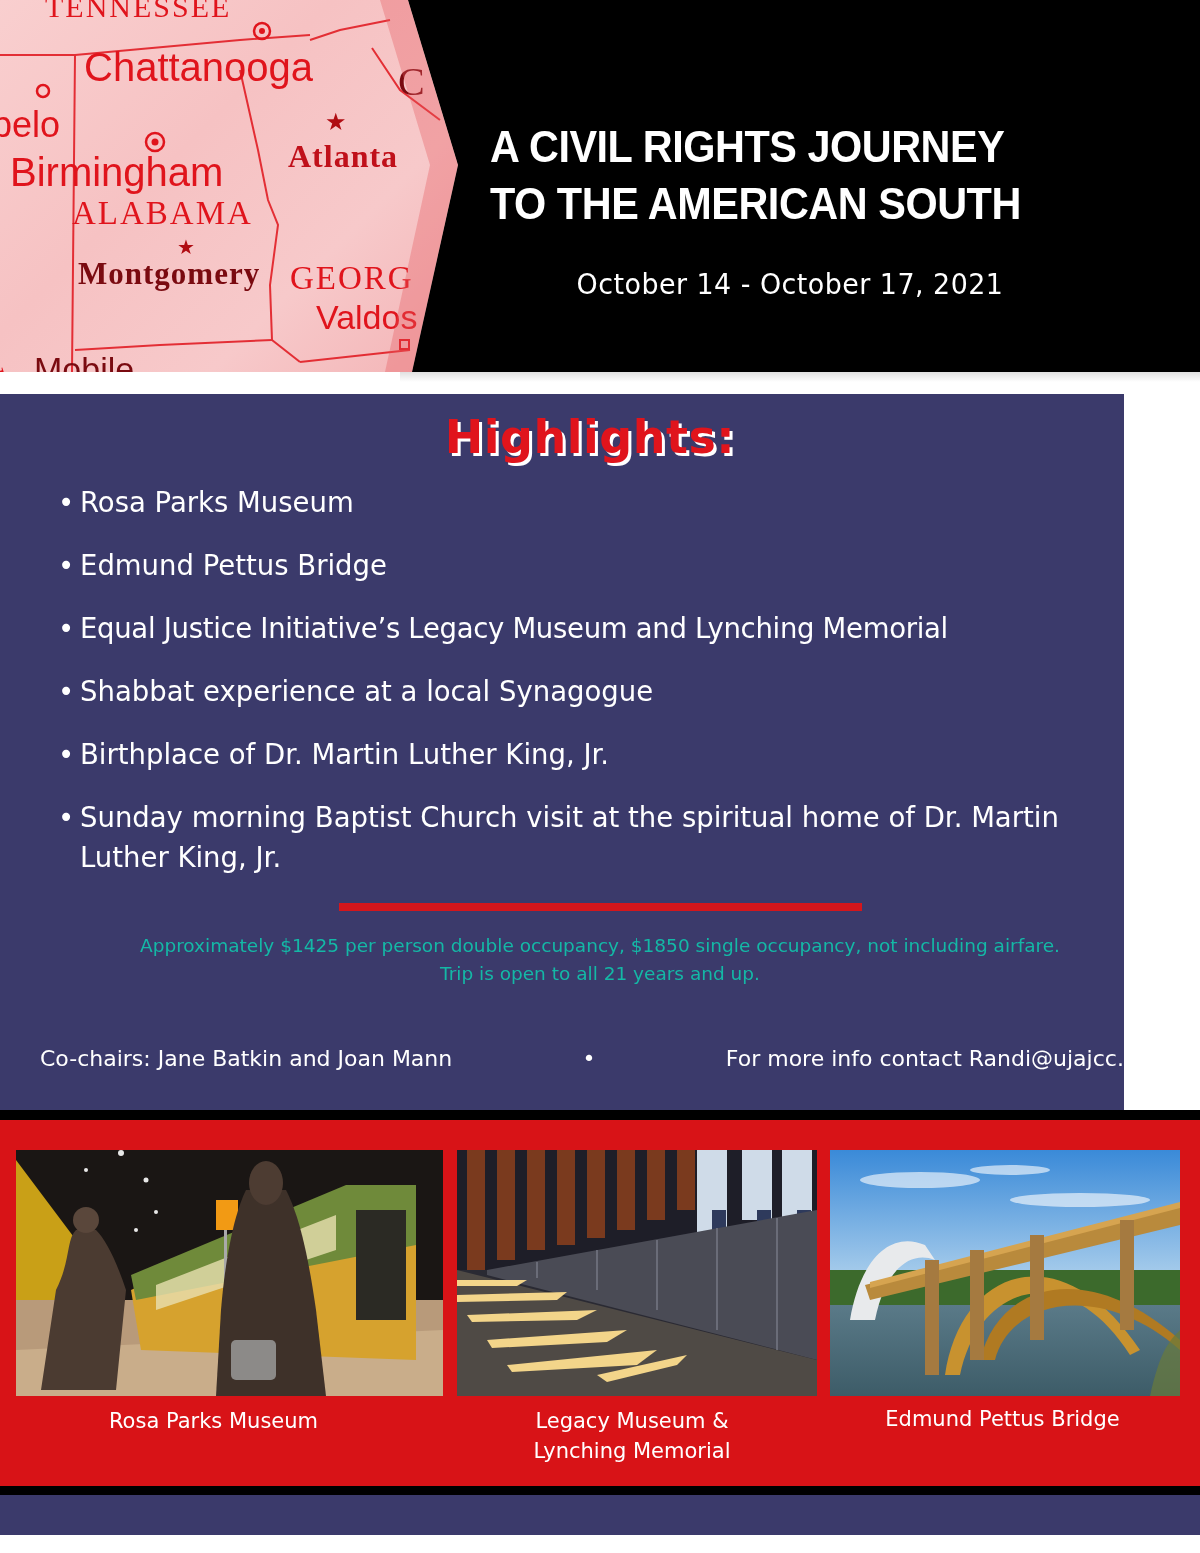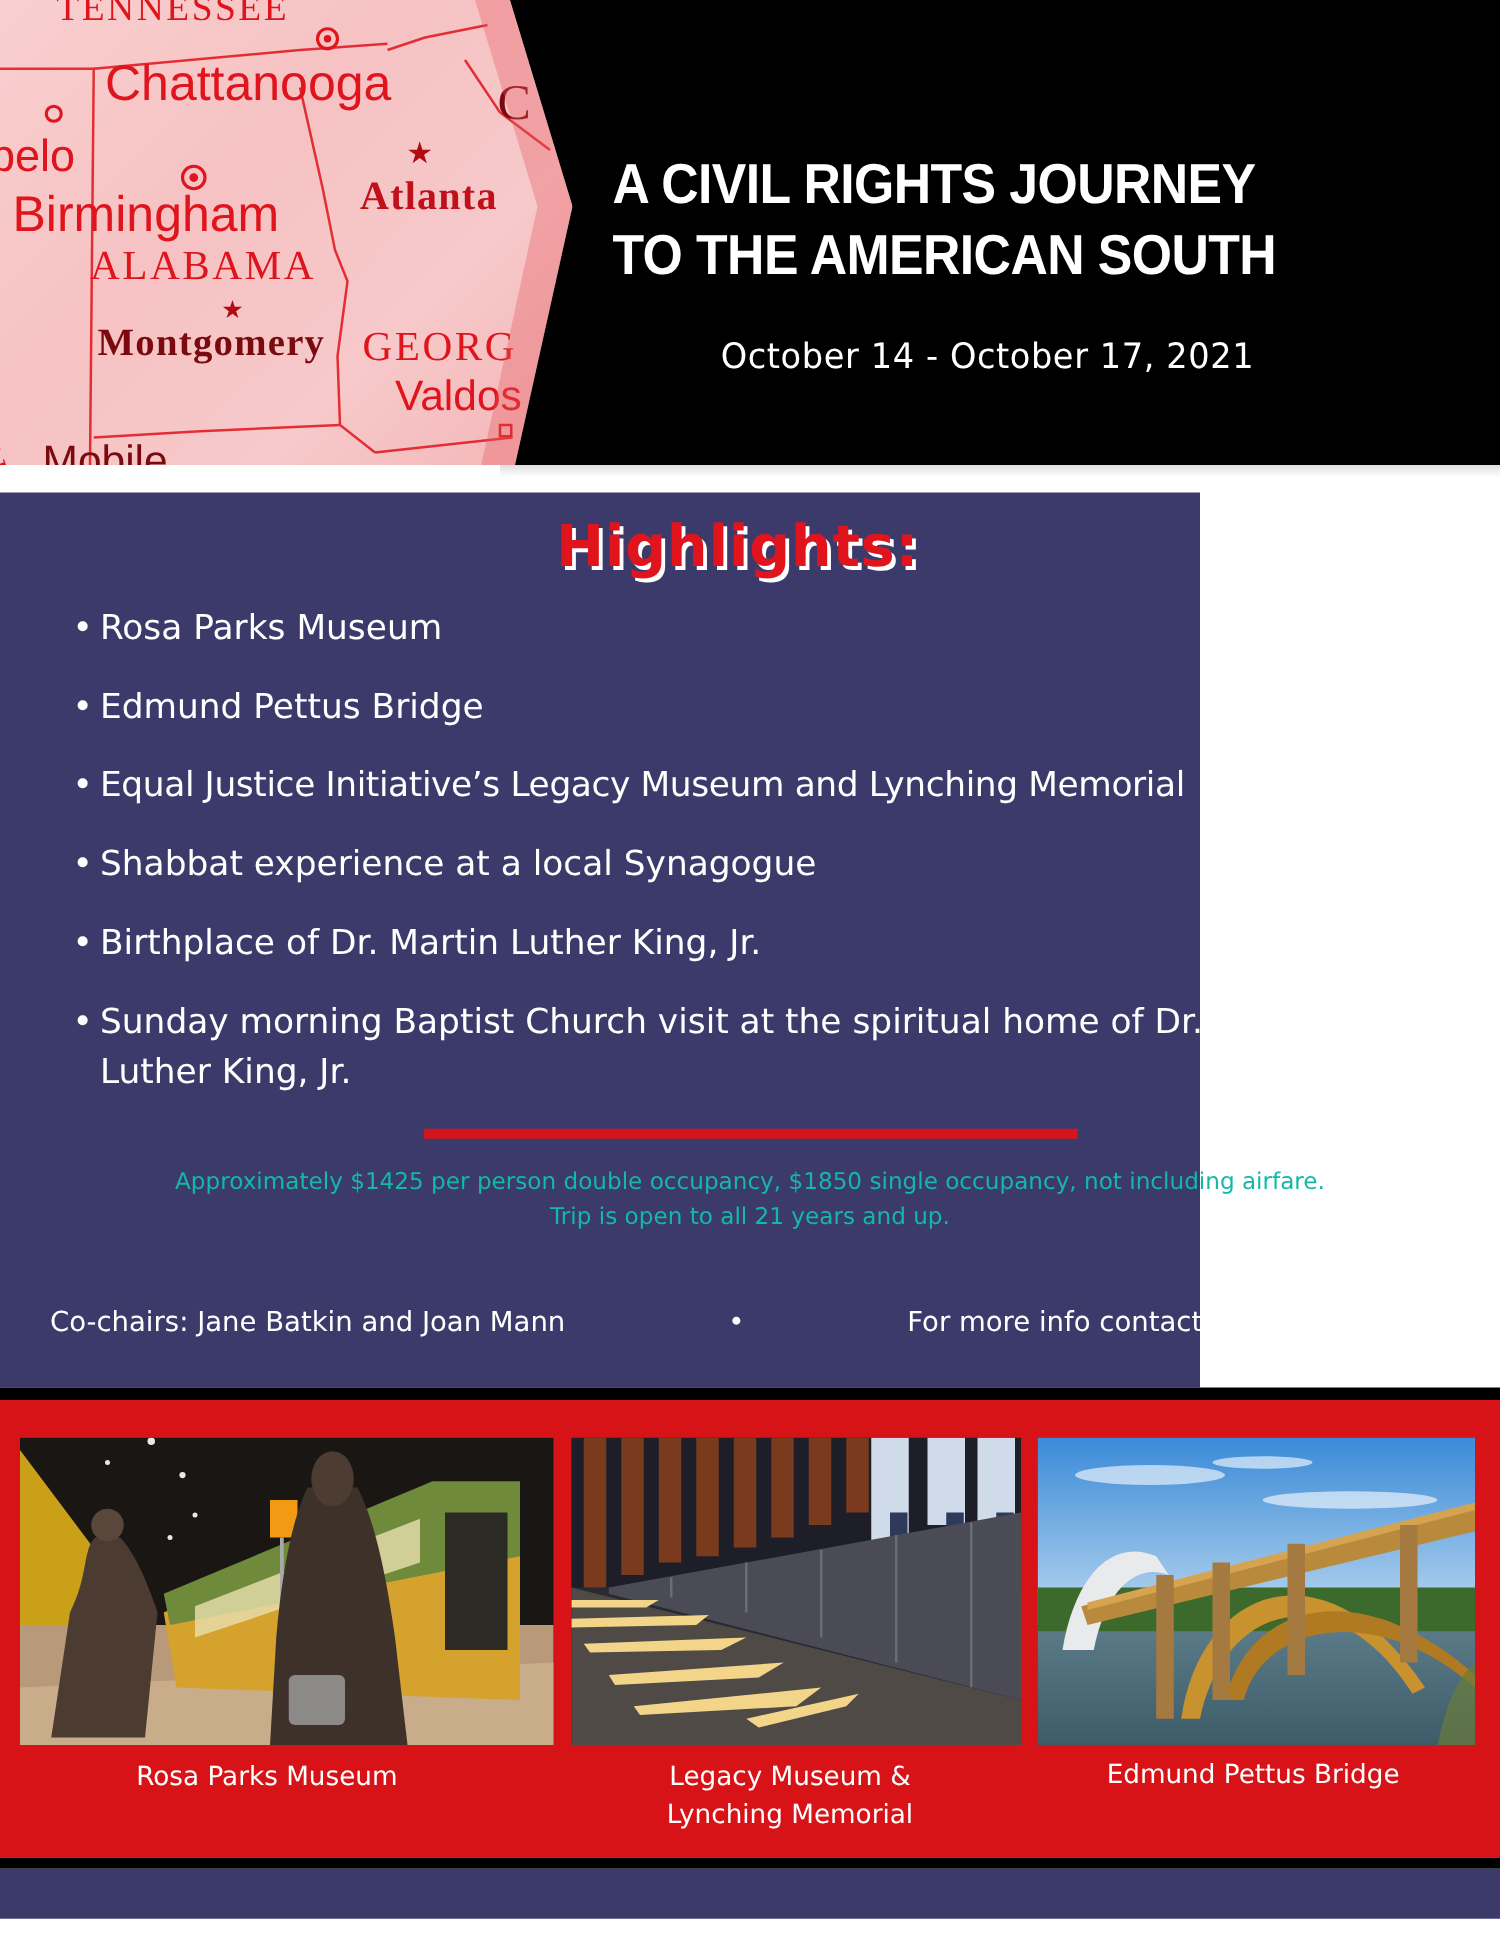"Highlights:" .navy { width: 960px -> 1124px }
